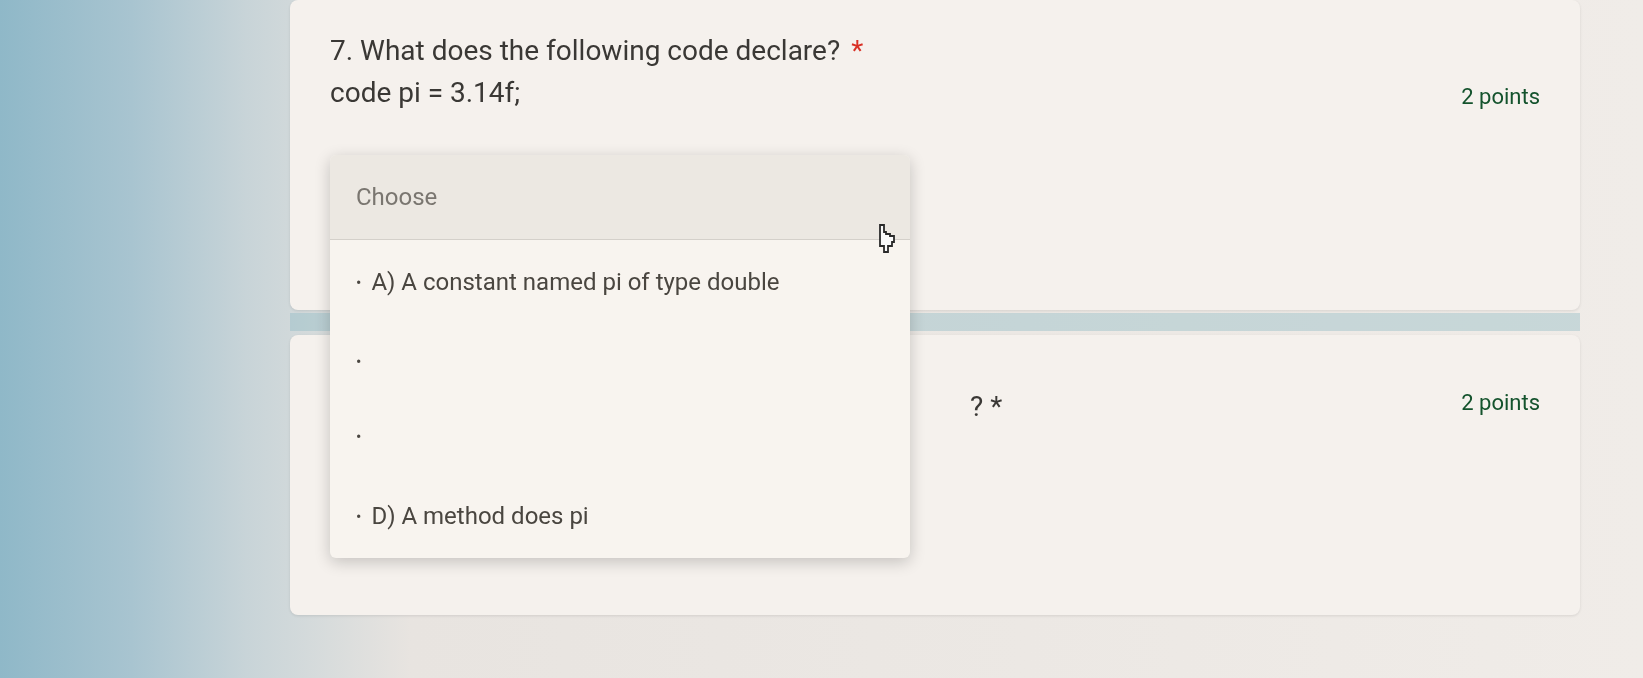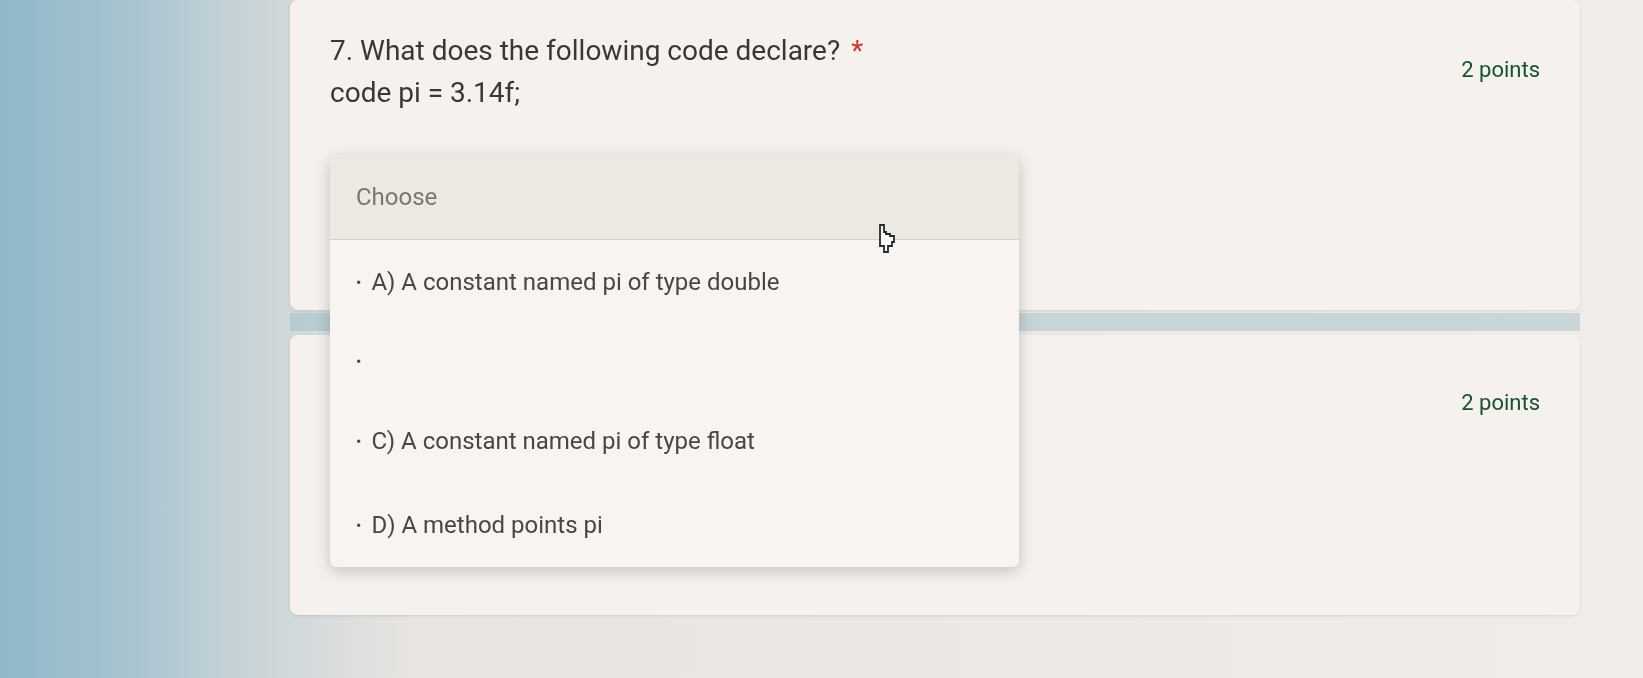"7. What does the following" .question-header { align-items: center -> flex-end }
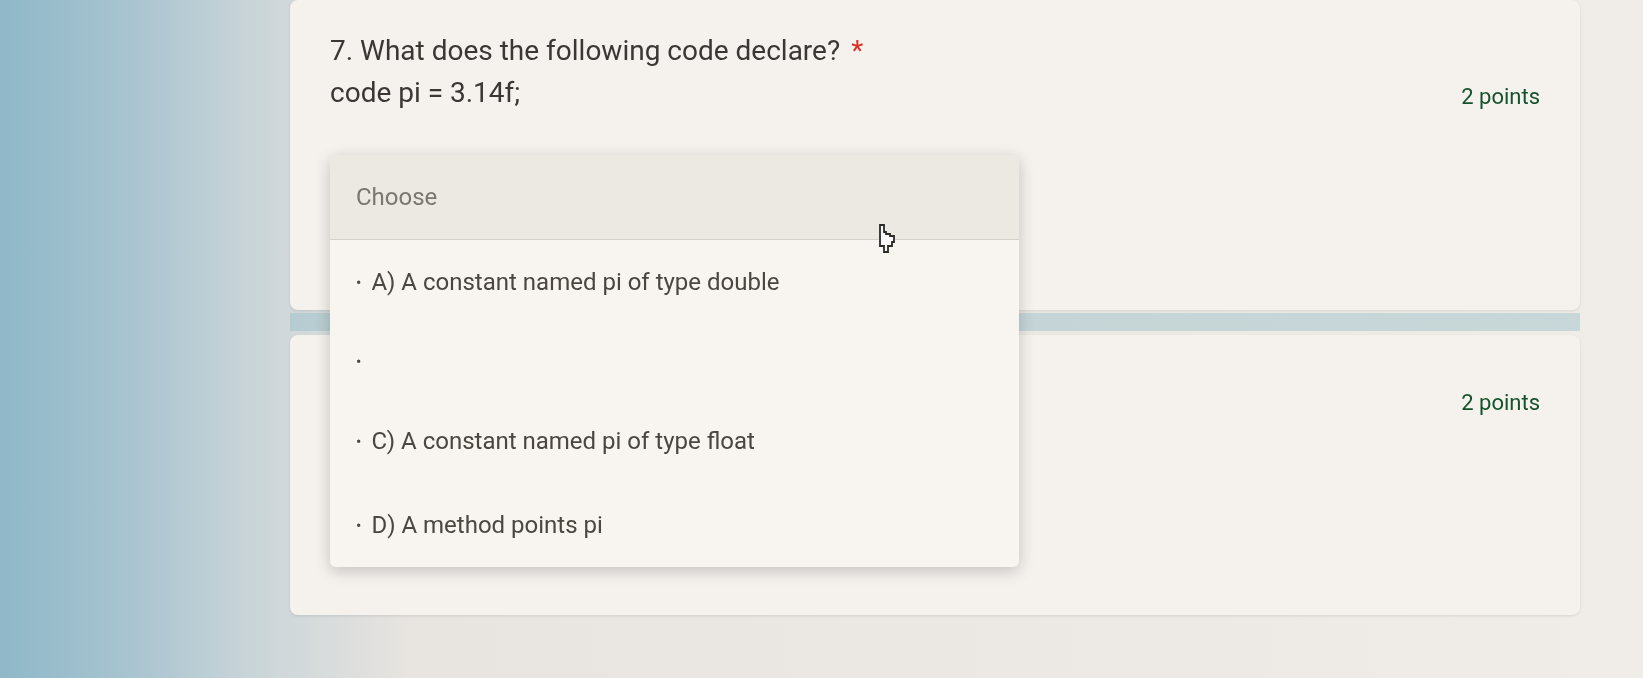"Choose" .dropdown-panel { width: 689px -> 580px }
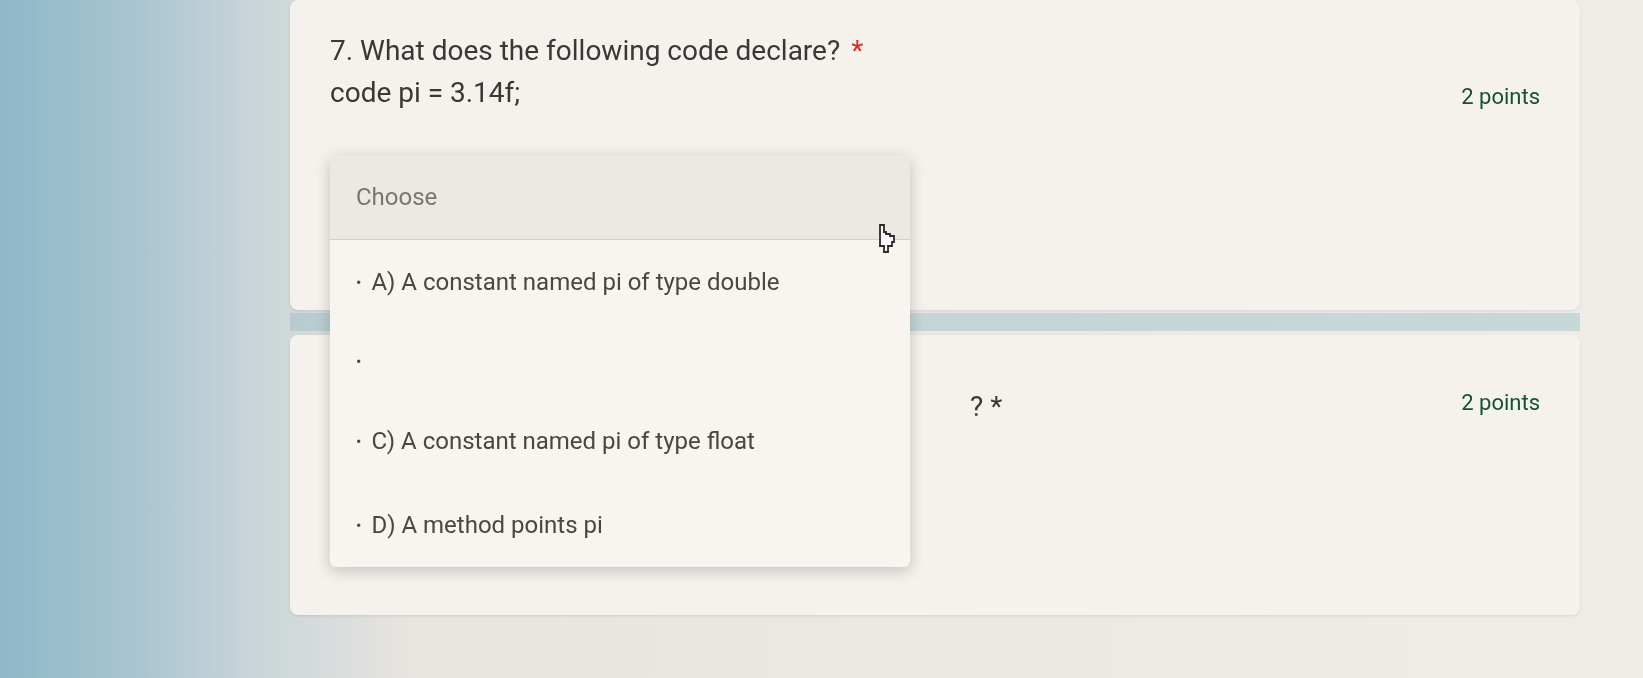"C) A constant named pi" span { html: <span>C) A constant named pi of type float</span> -> none }
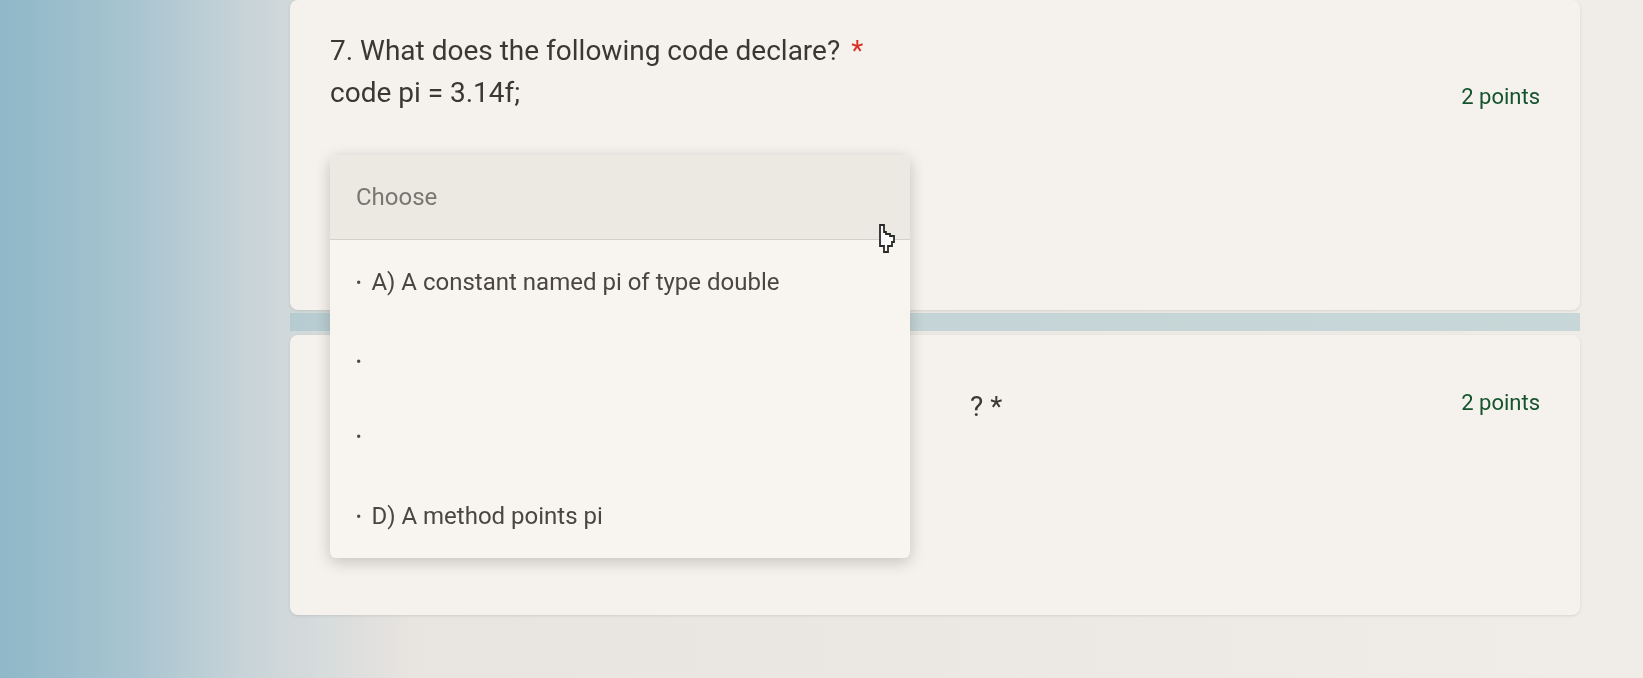"D) A method points pi" span { text: points -> does }
